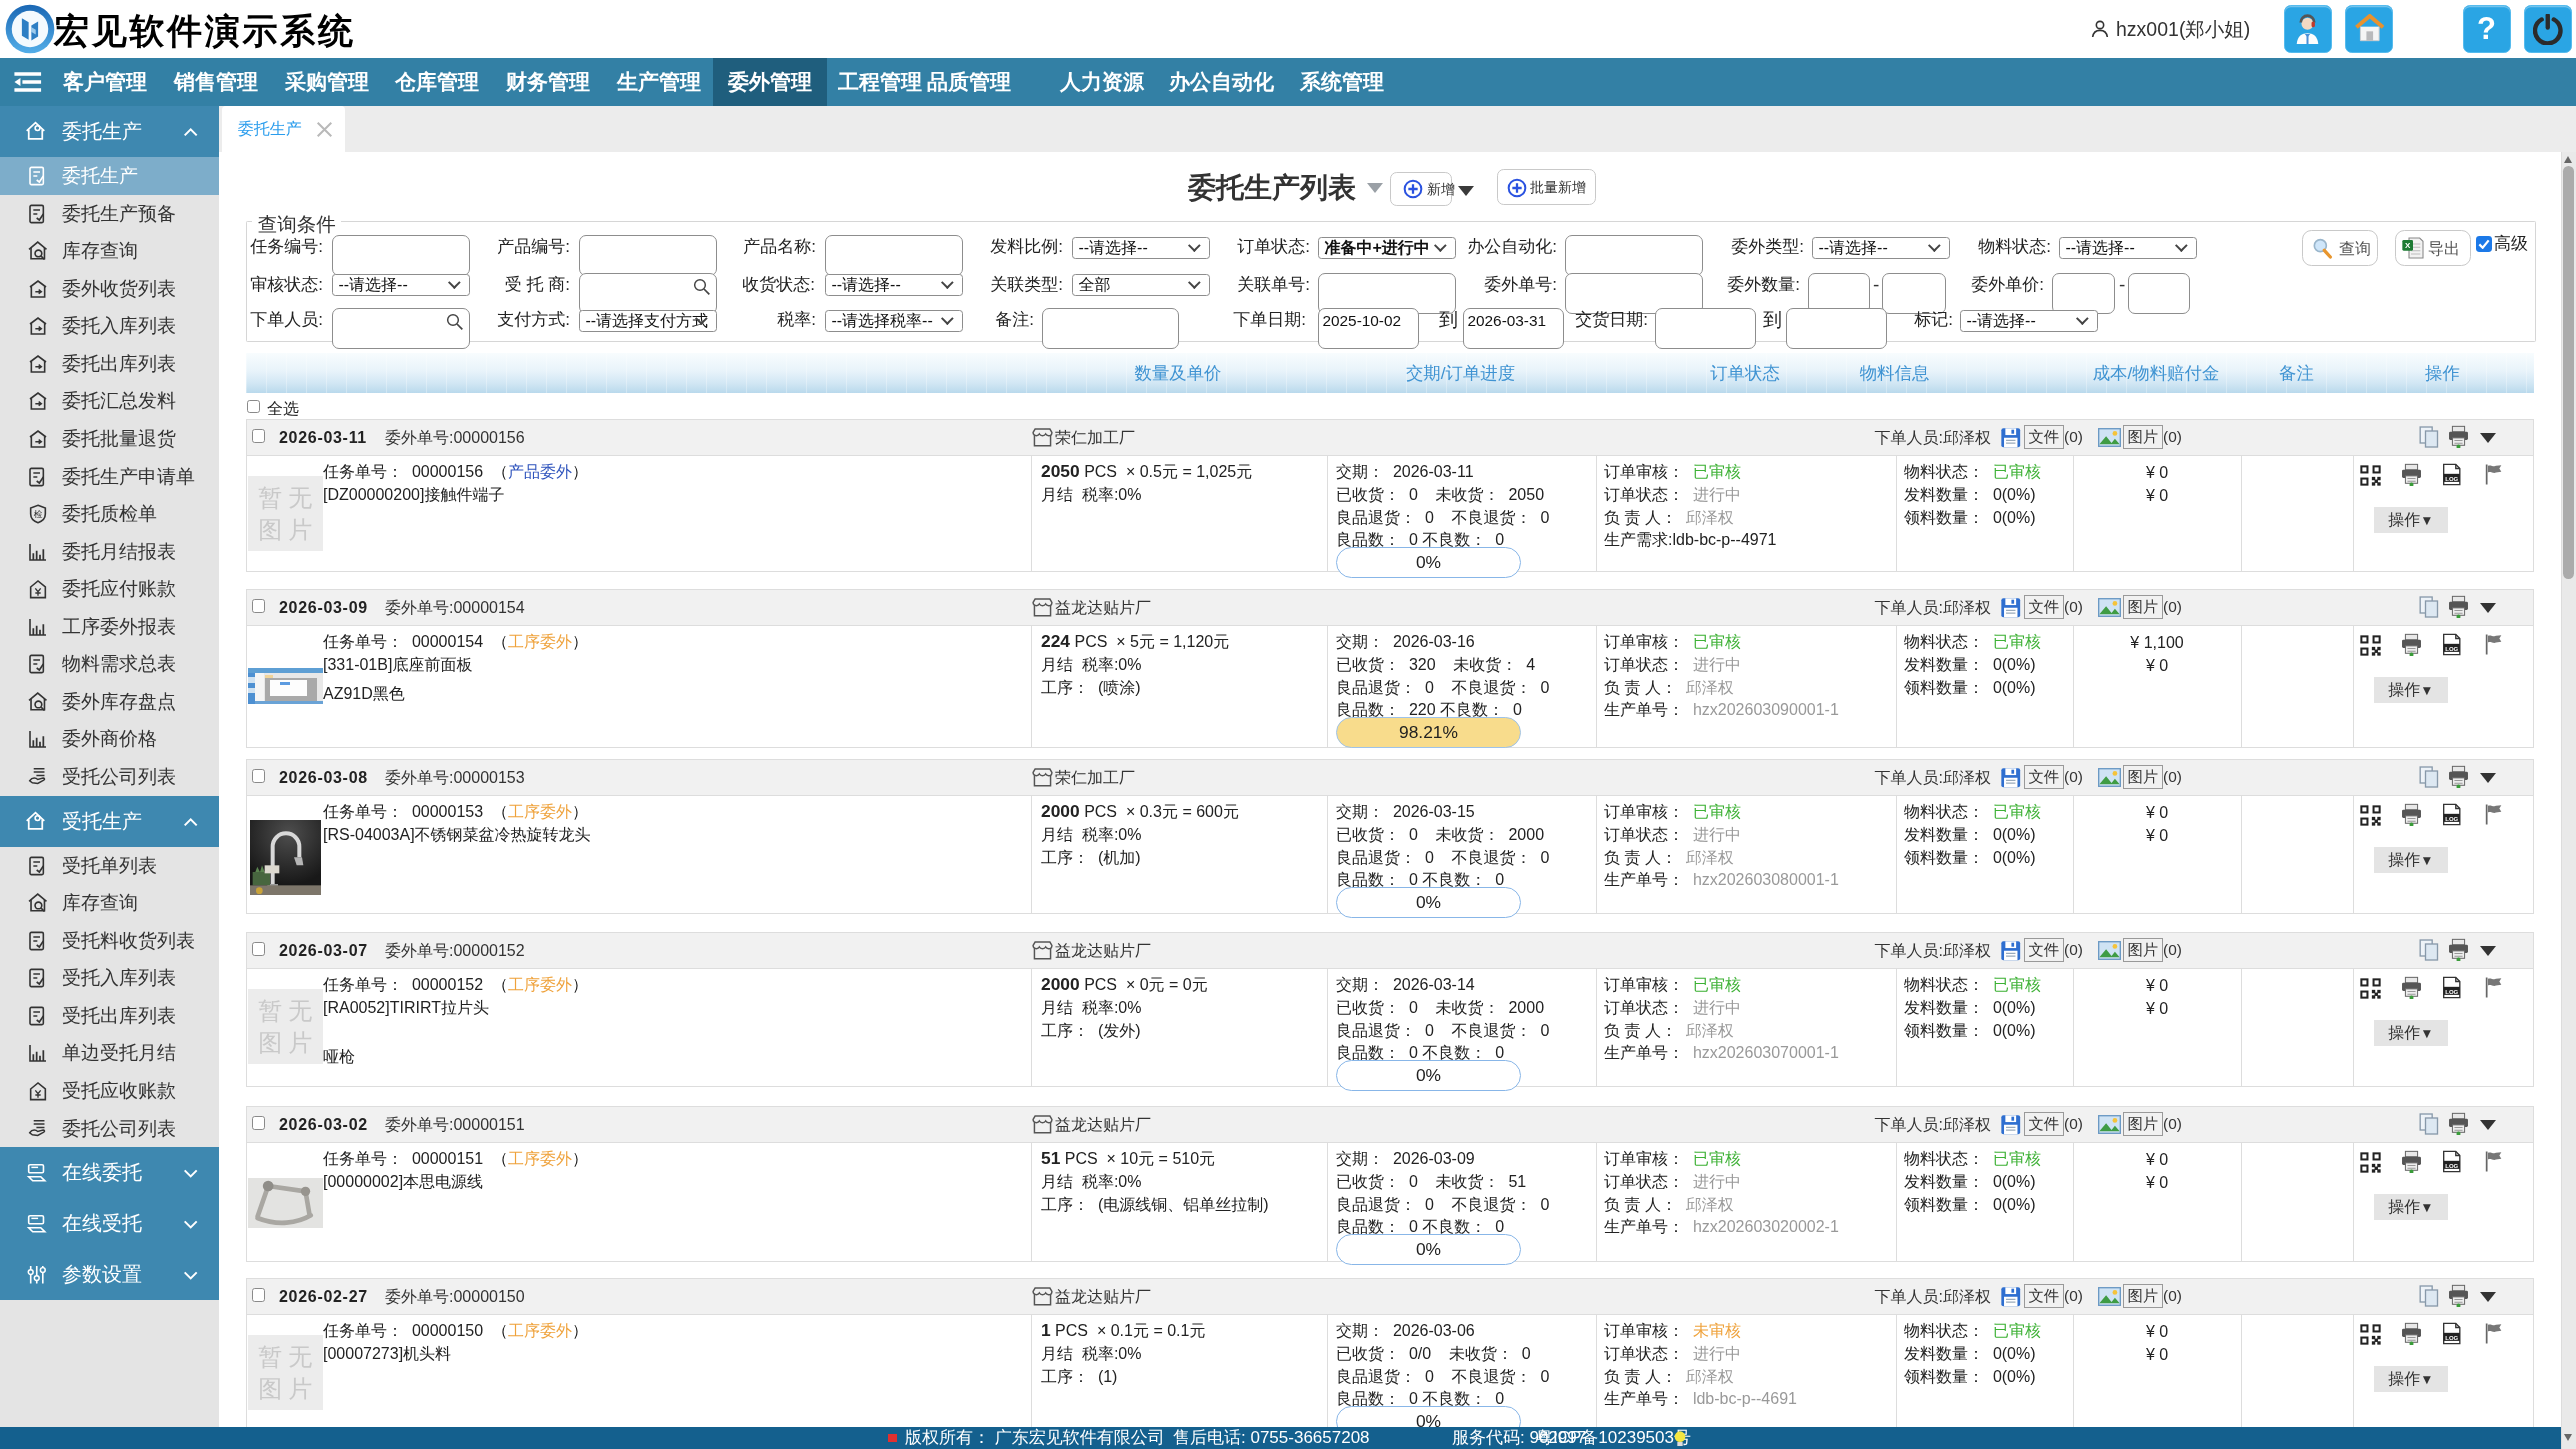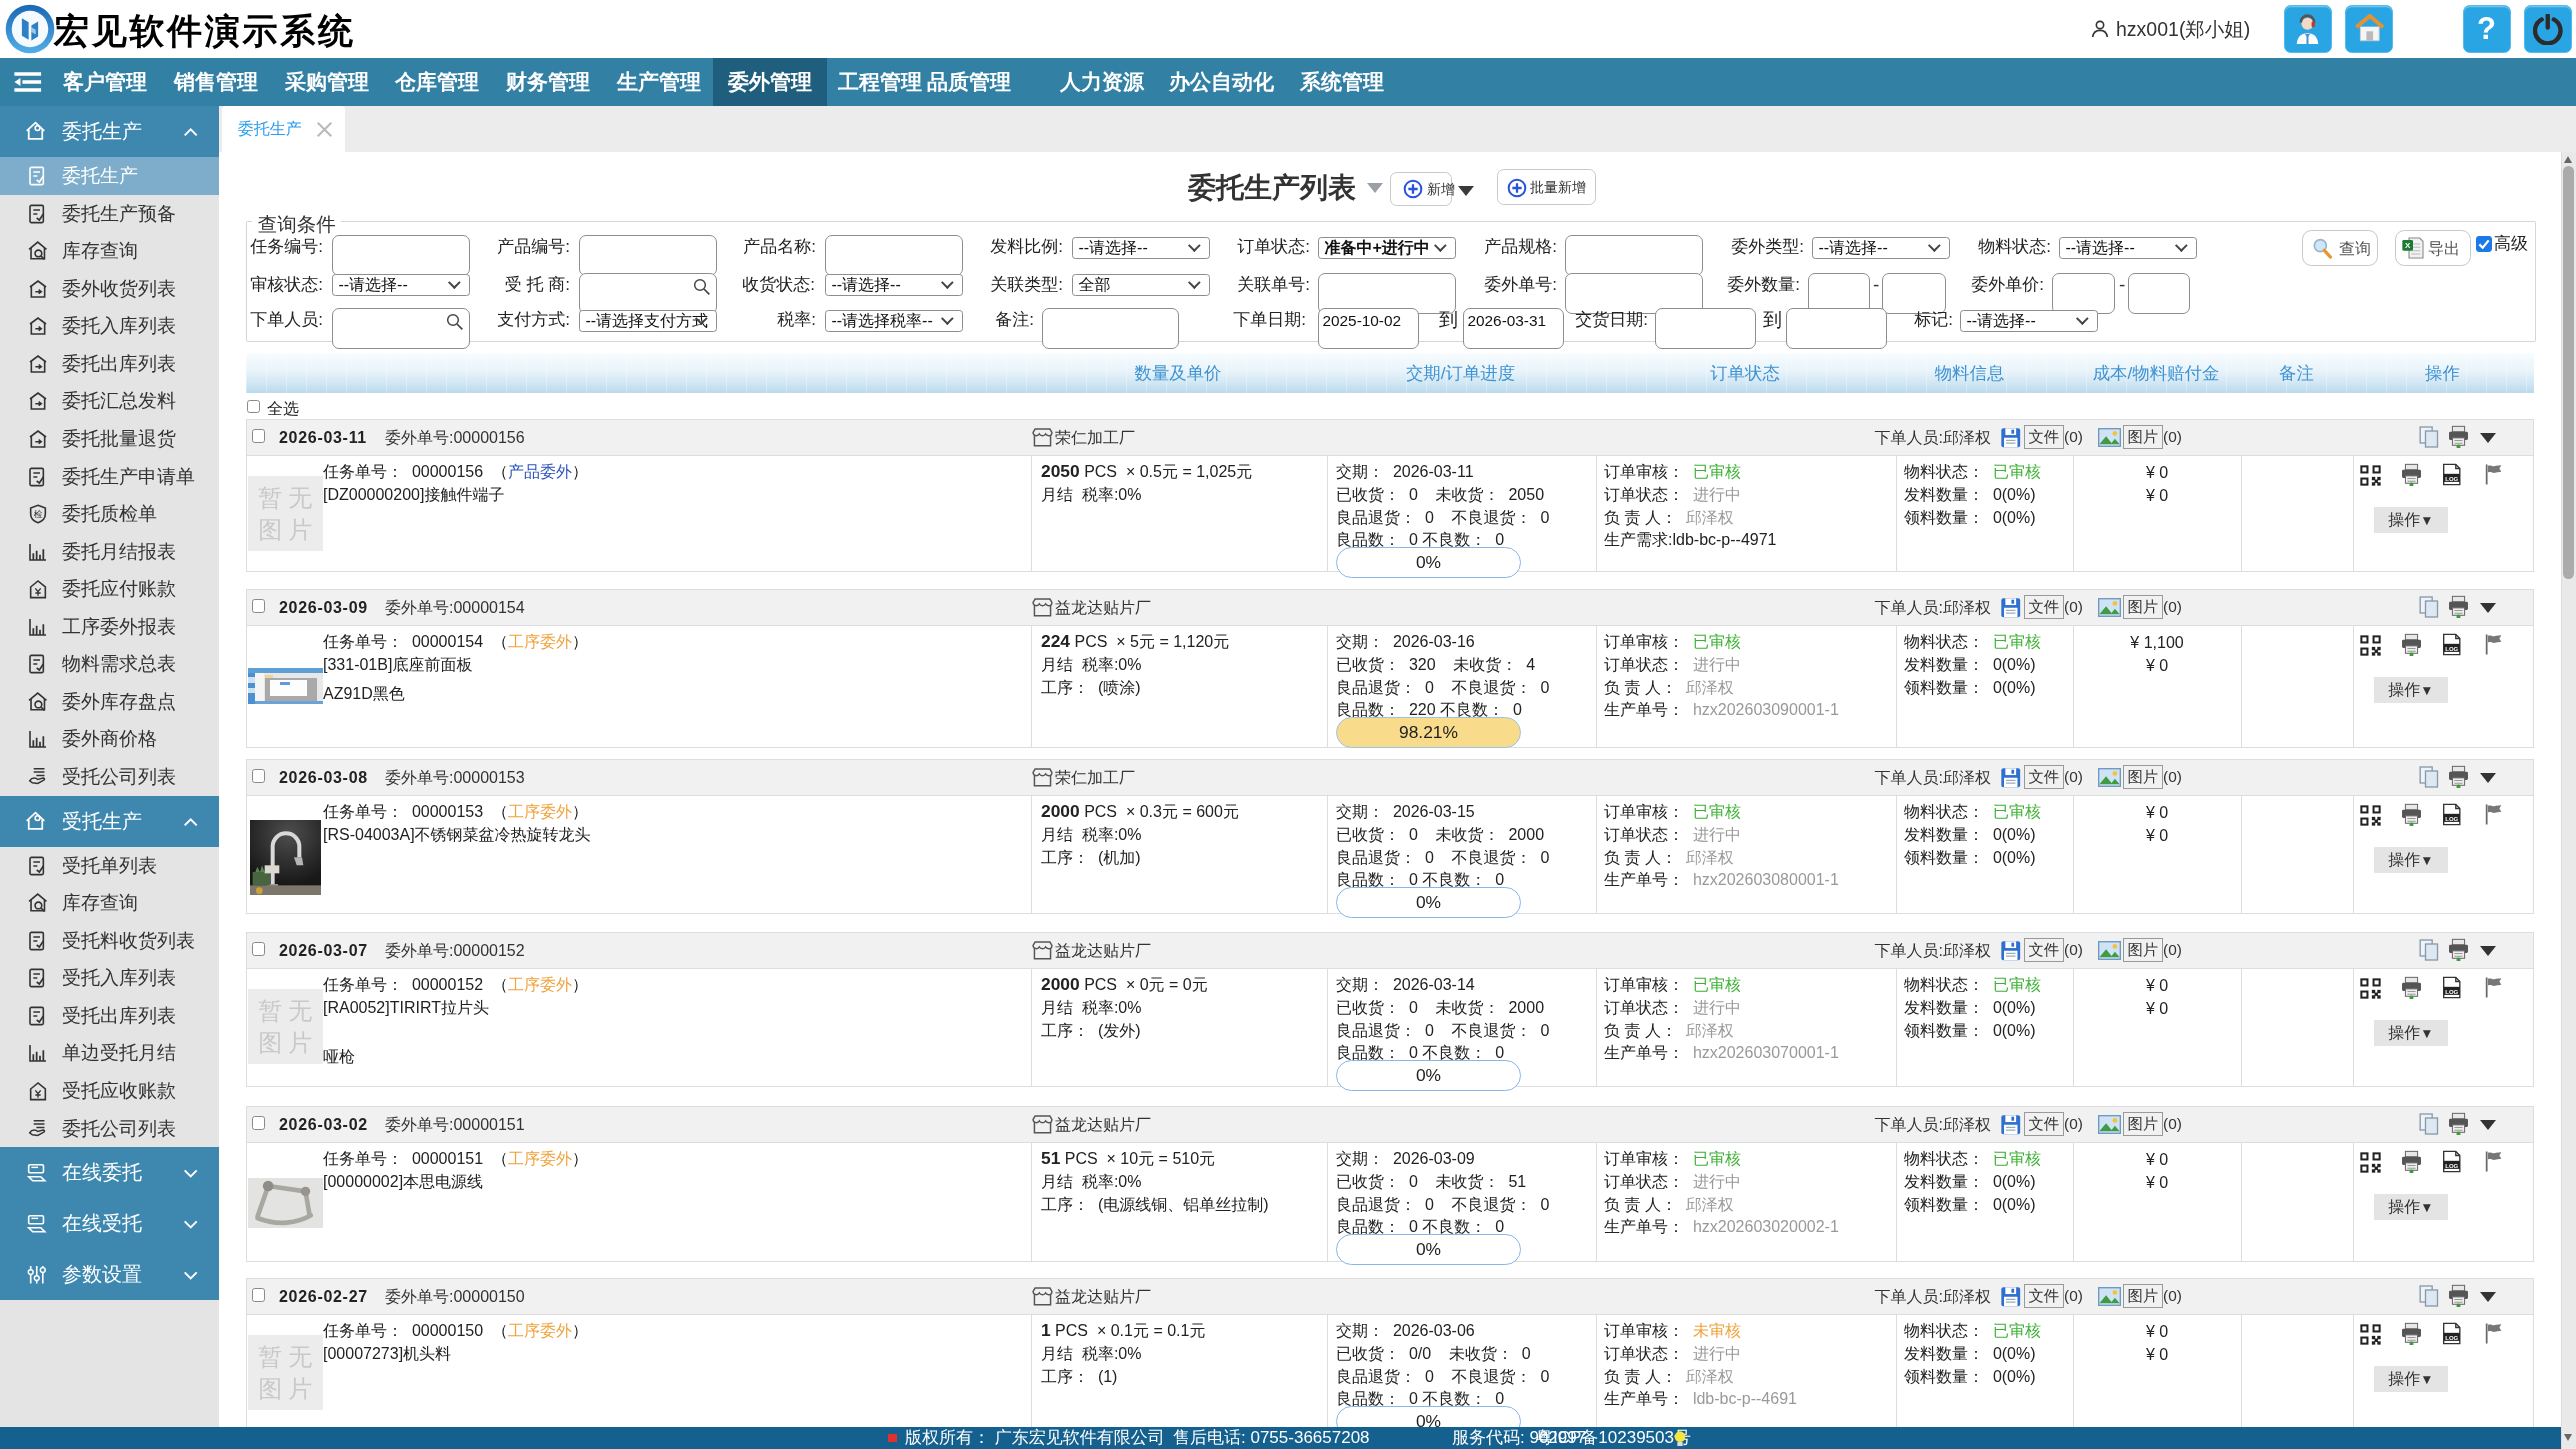"产品规格:" div.flabel { text: 产品规格 -> 办公自动化 }
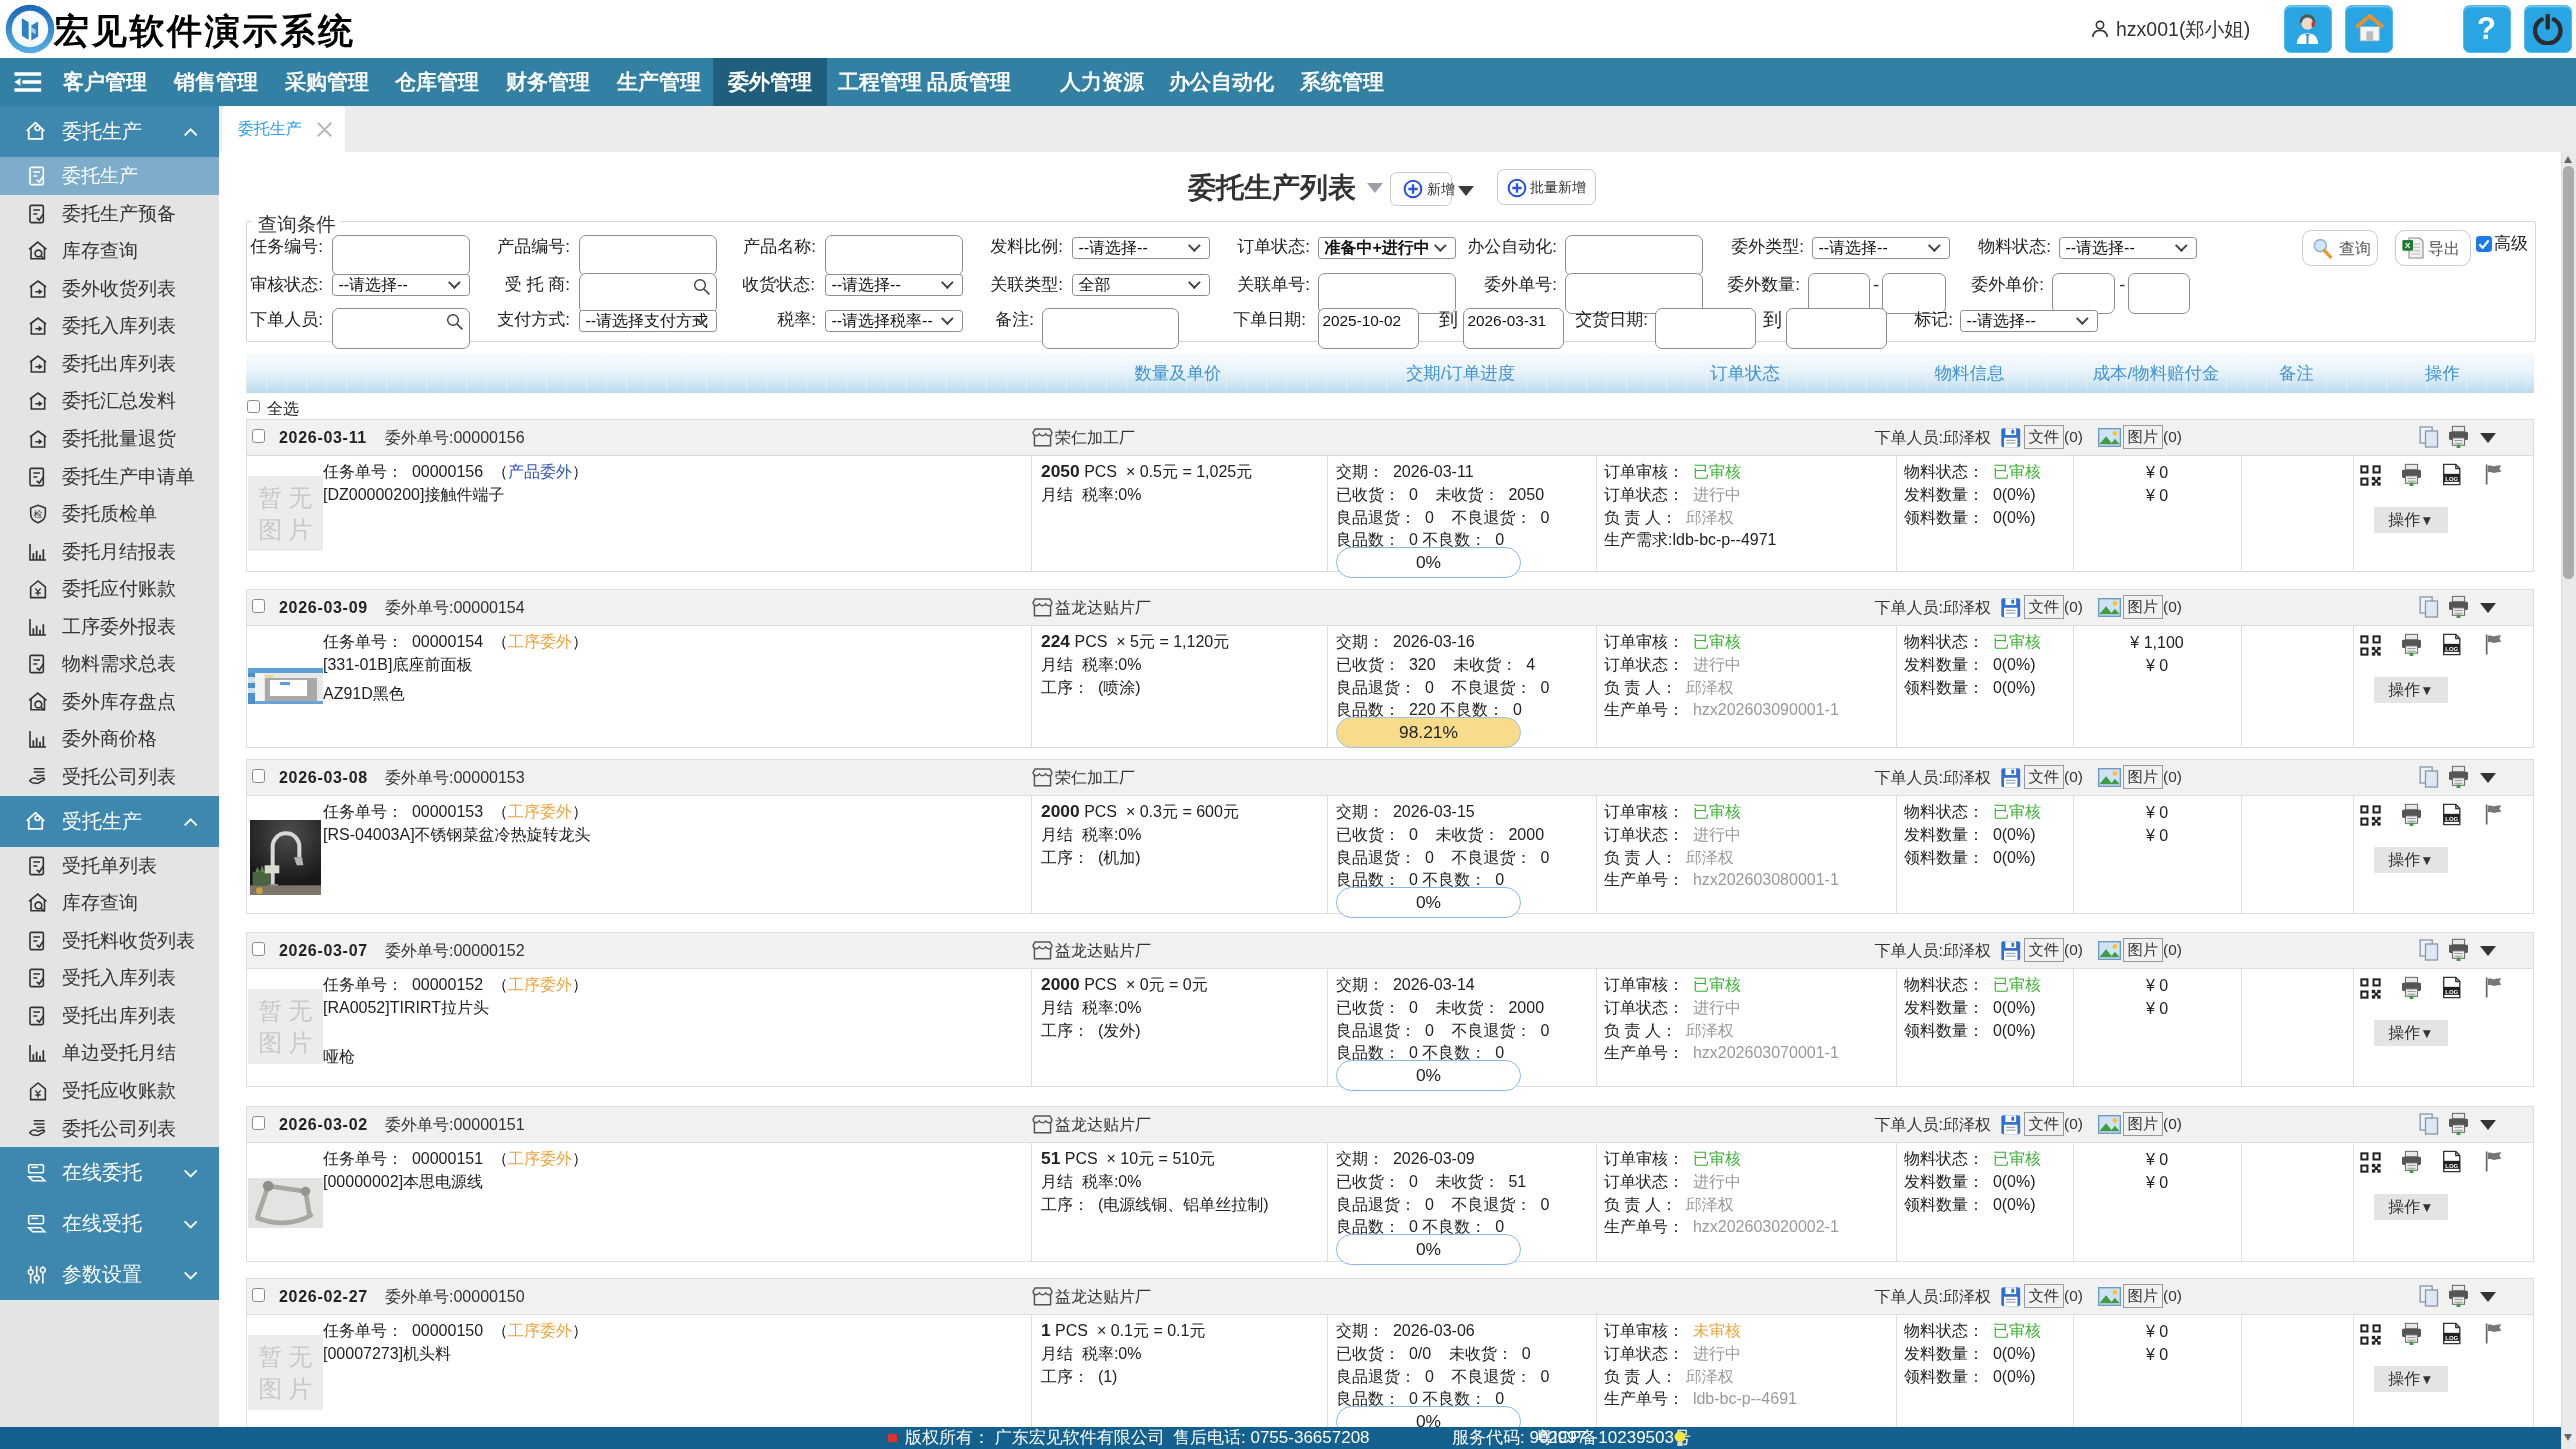"物料信息" span { left: 1635px -> 1560px }
